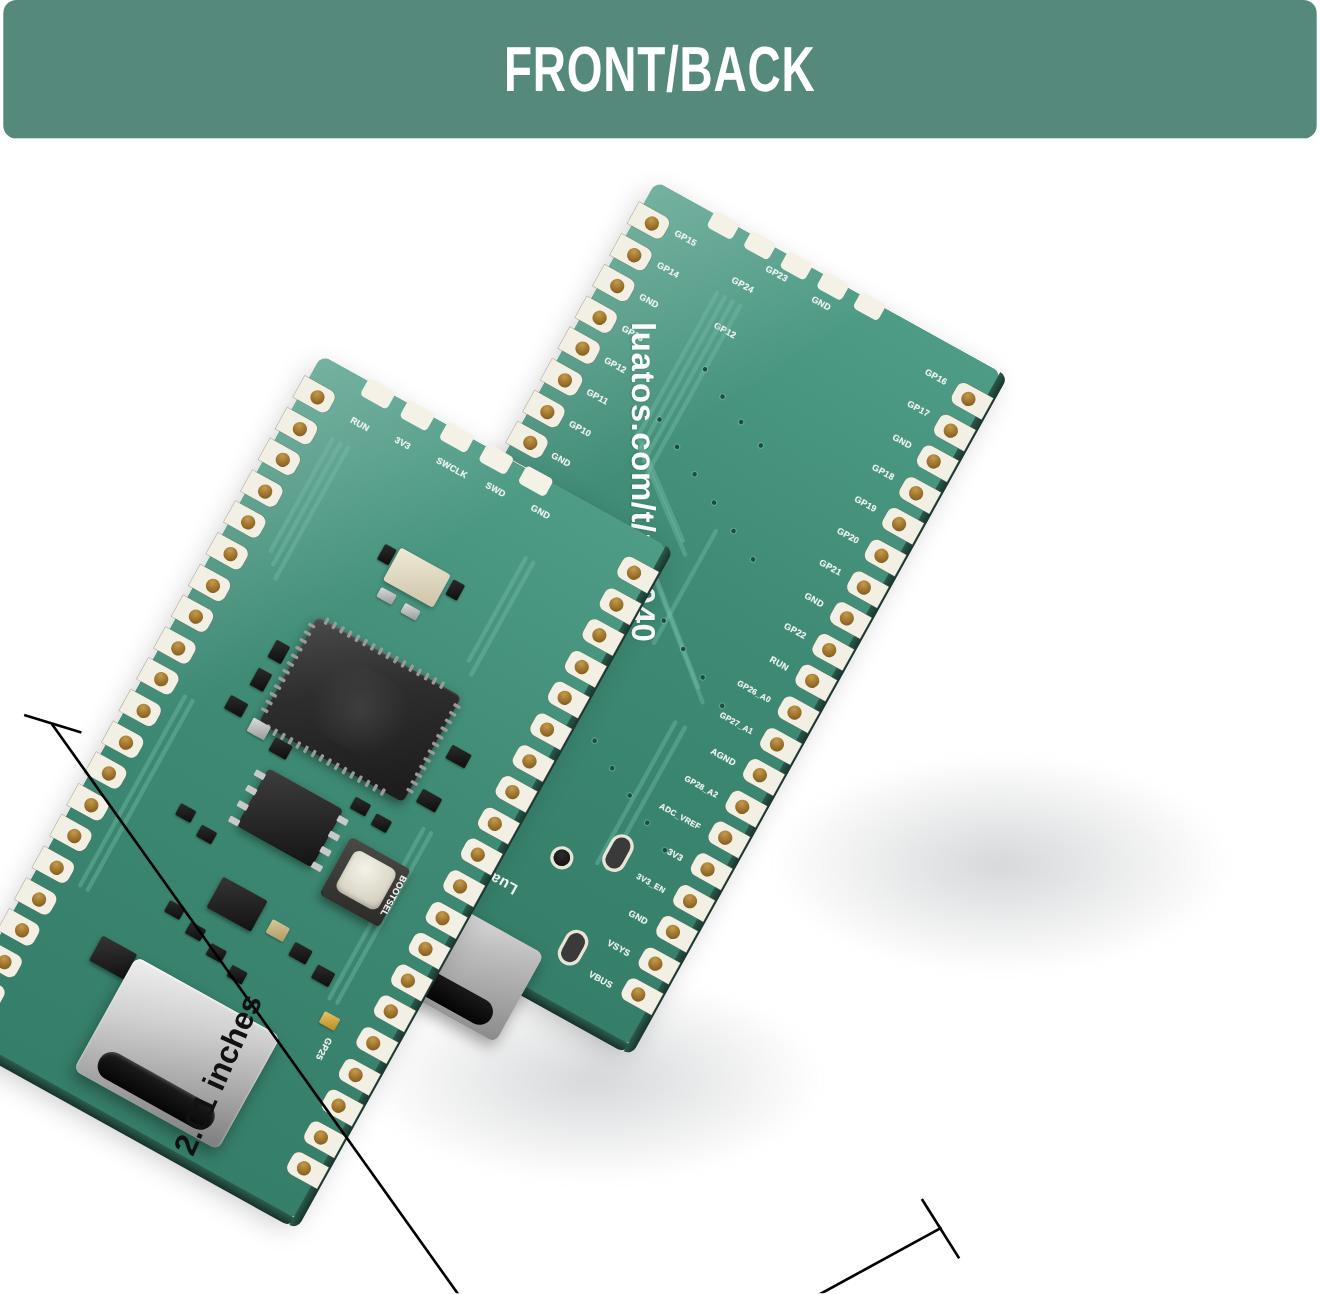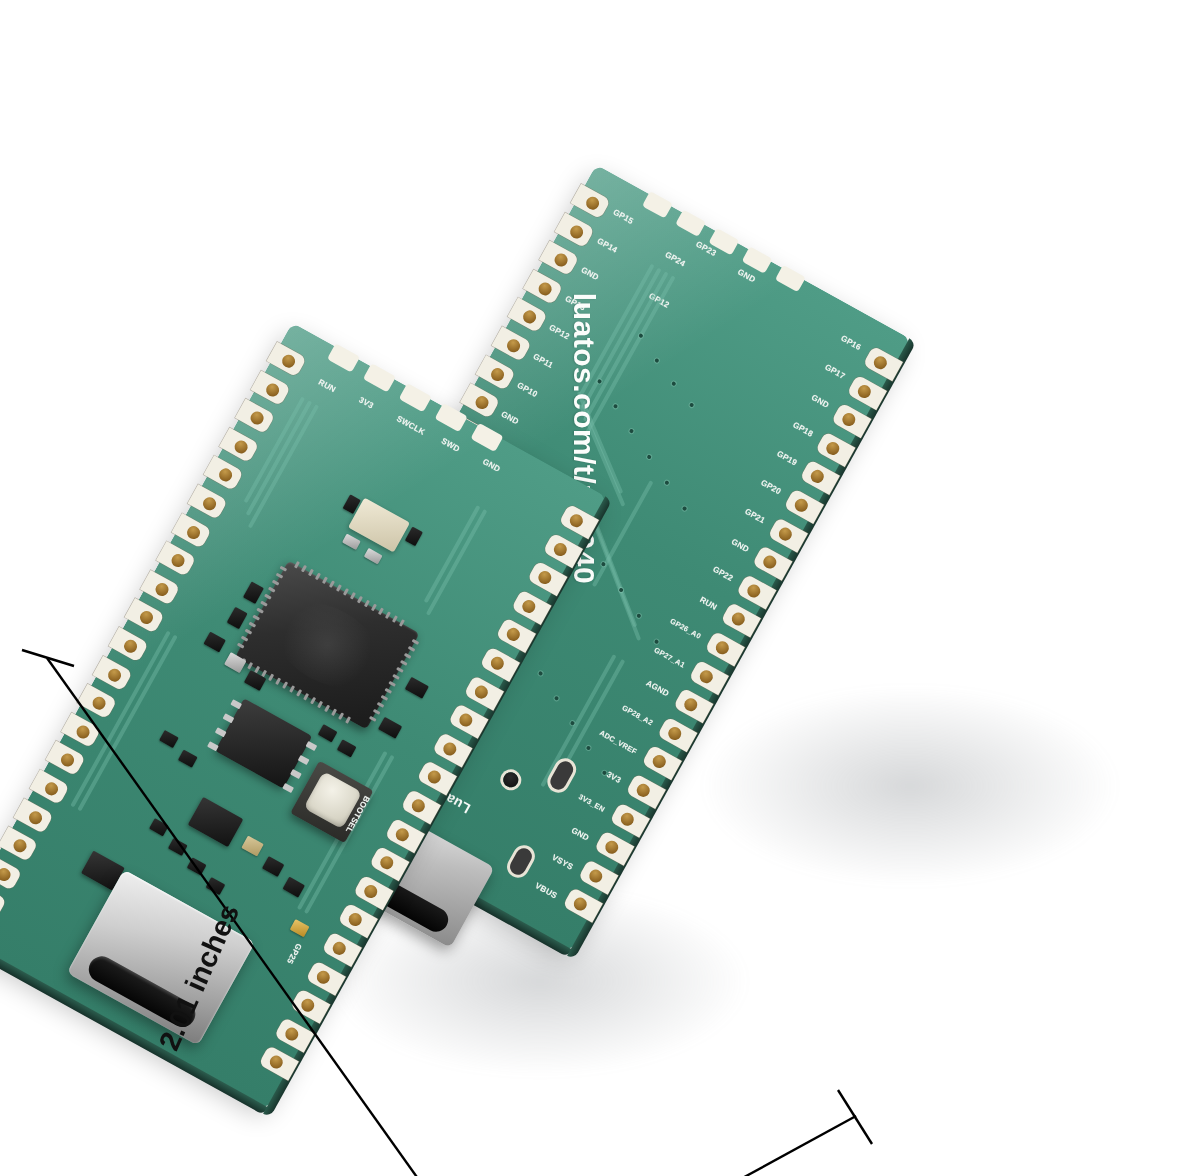"FRONT/BACK" div.banner { html: none -> <div> <div>FRONT/BACK</div> </div> }
